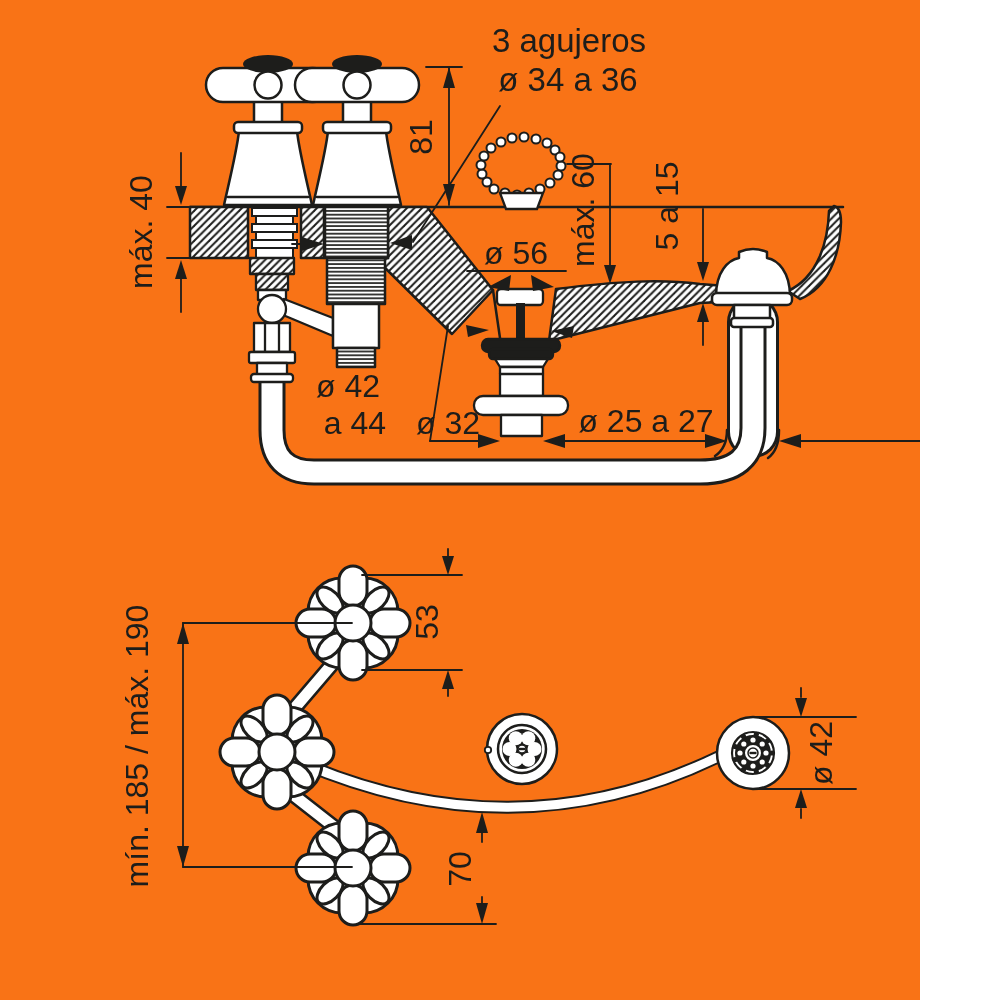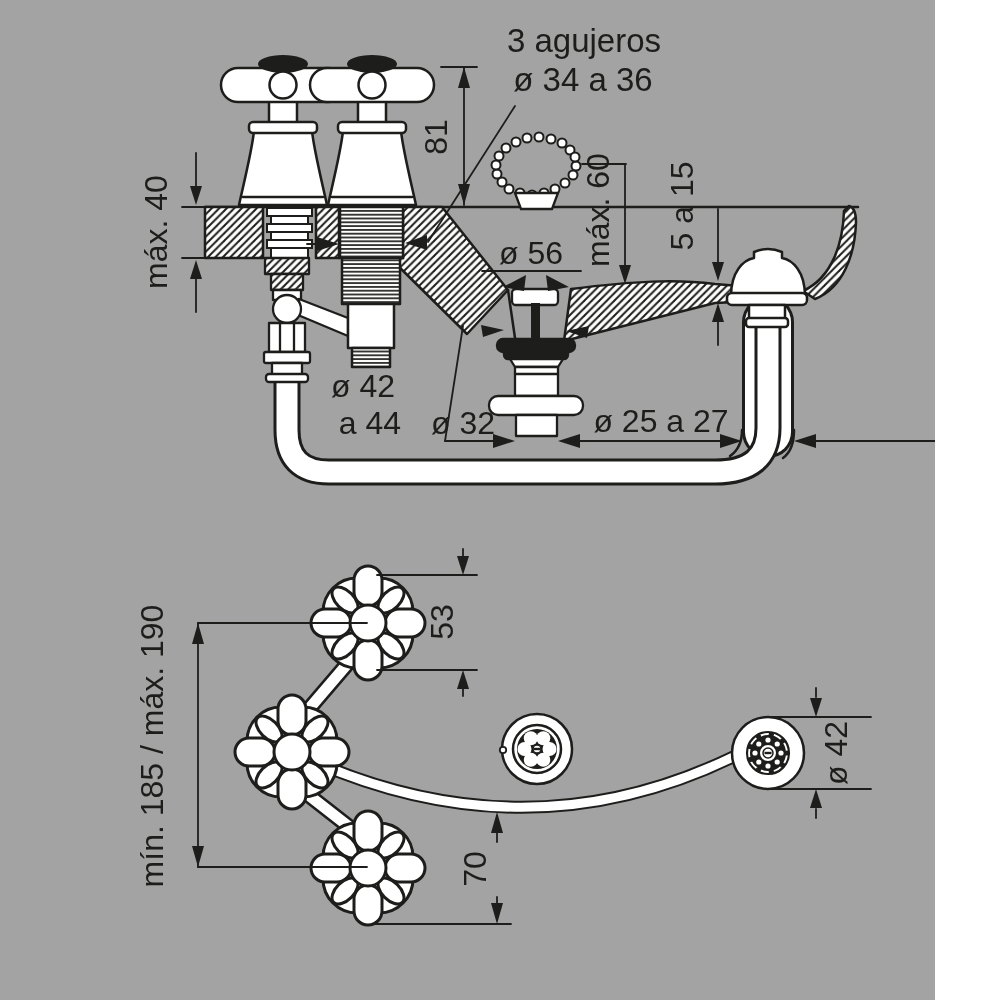"3 agujeros" .page { background: #a3a3a3 -> #f97316; padding-left: 15px -> none }
